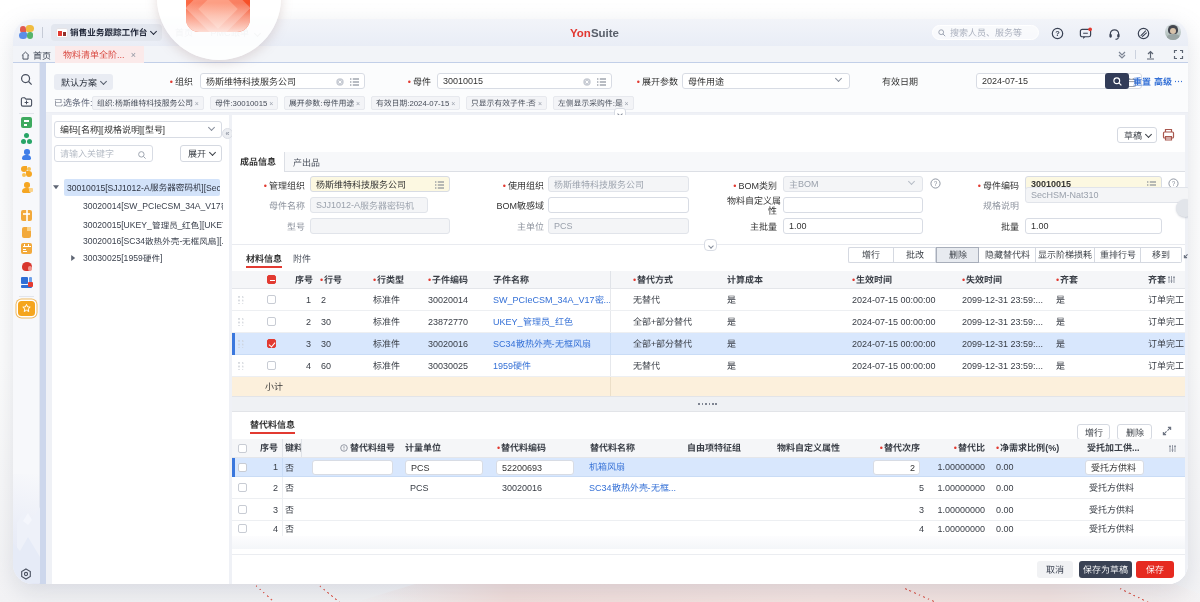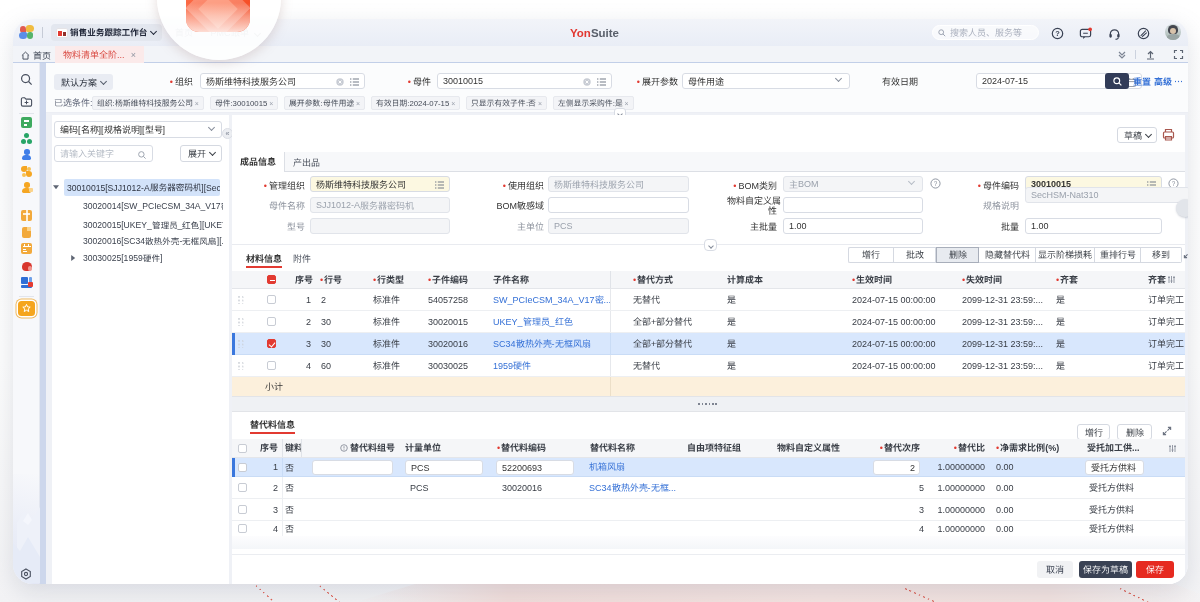"SJJ1012-A" div.inp { width: 140px -> 118px }
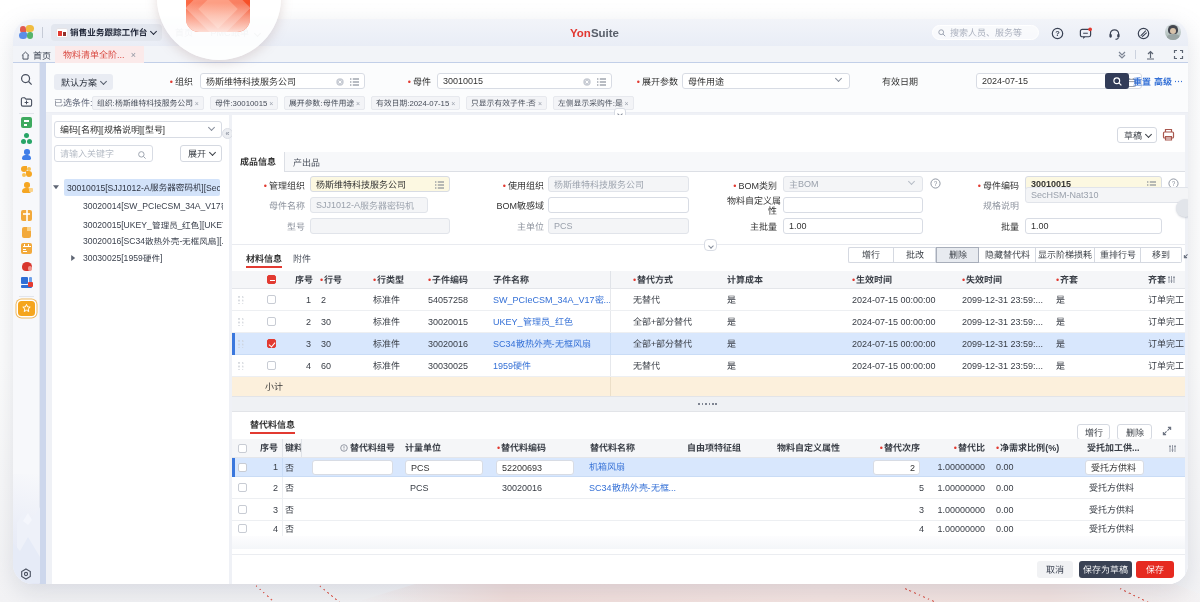"54057258" span.mc { text: 54057258 -> 30020014 }
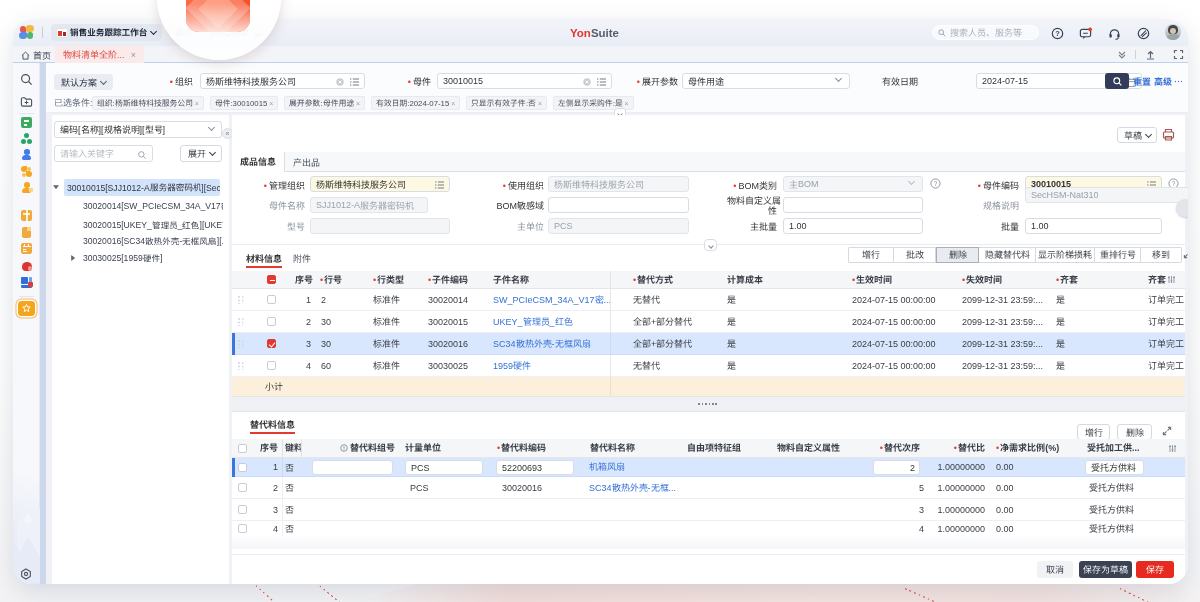"30020015" span.mc { text: 30020015 -> 23872770 }
